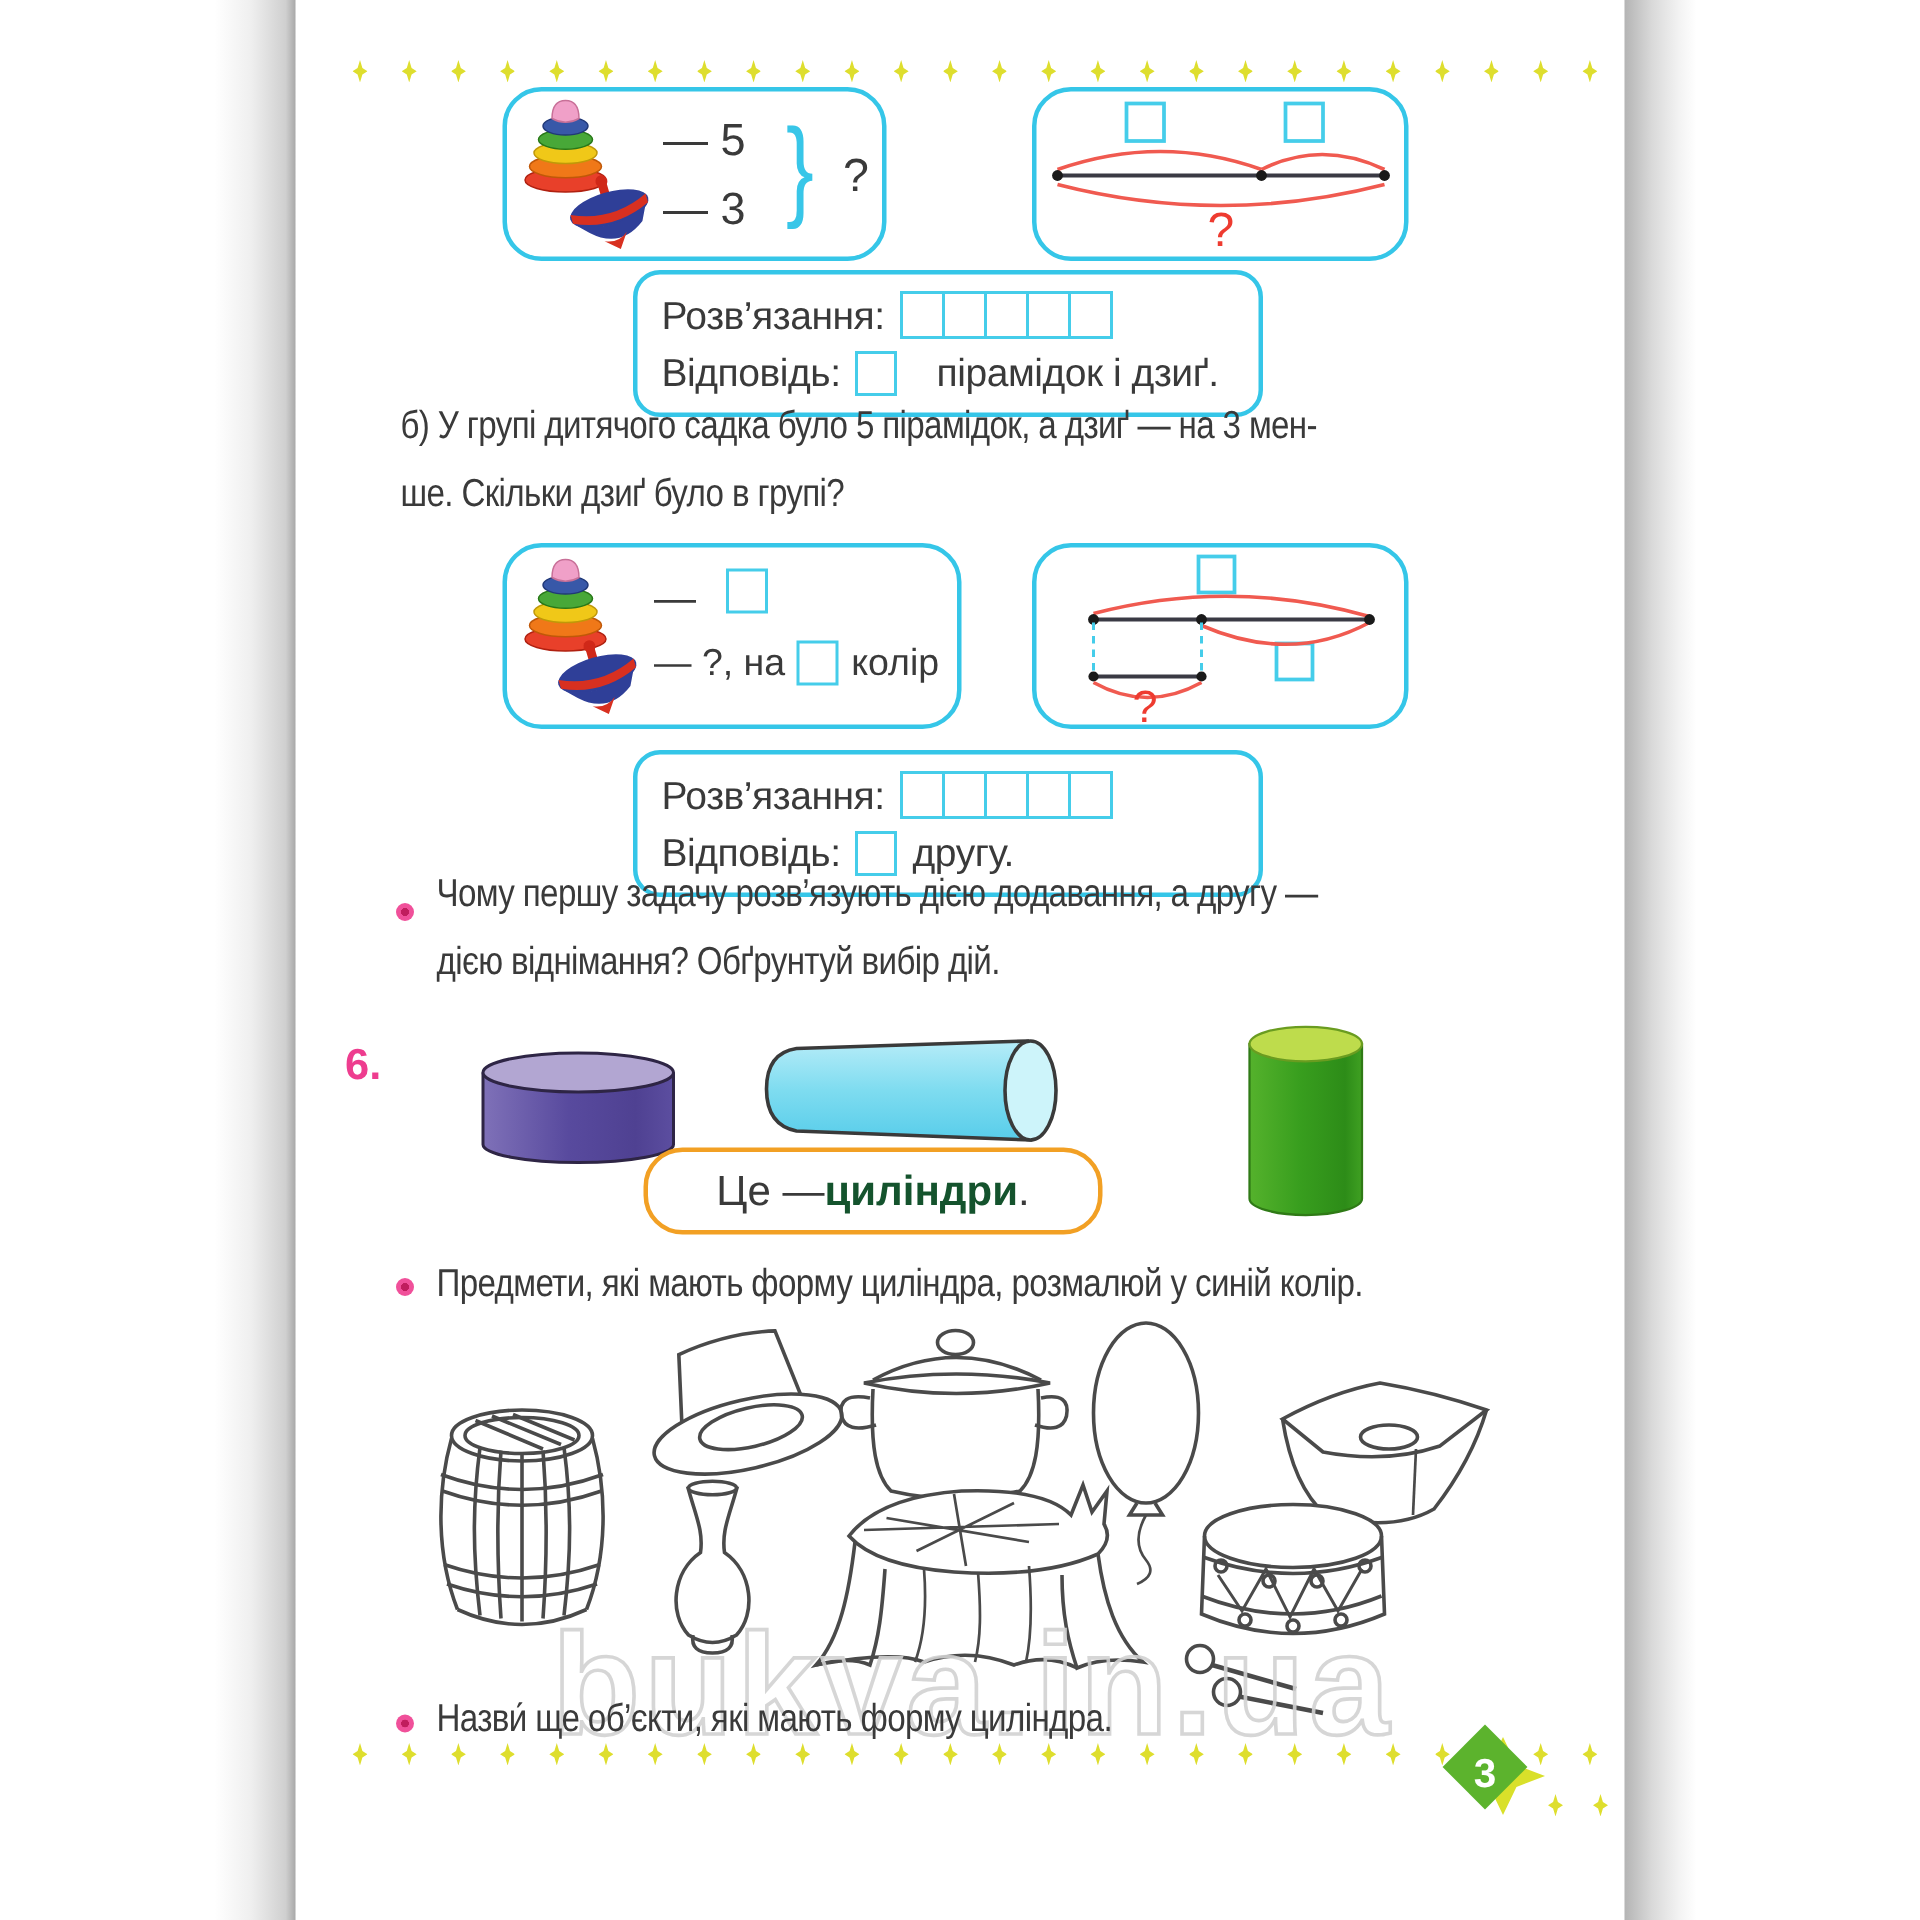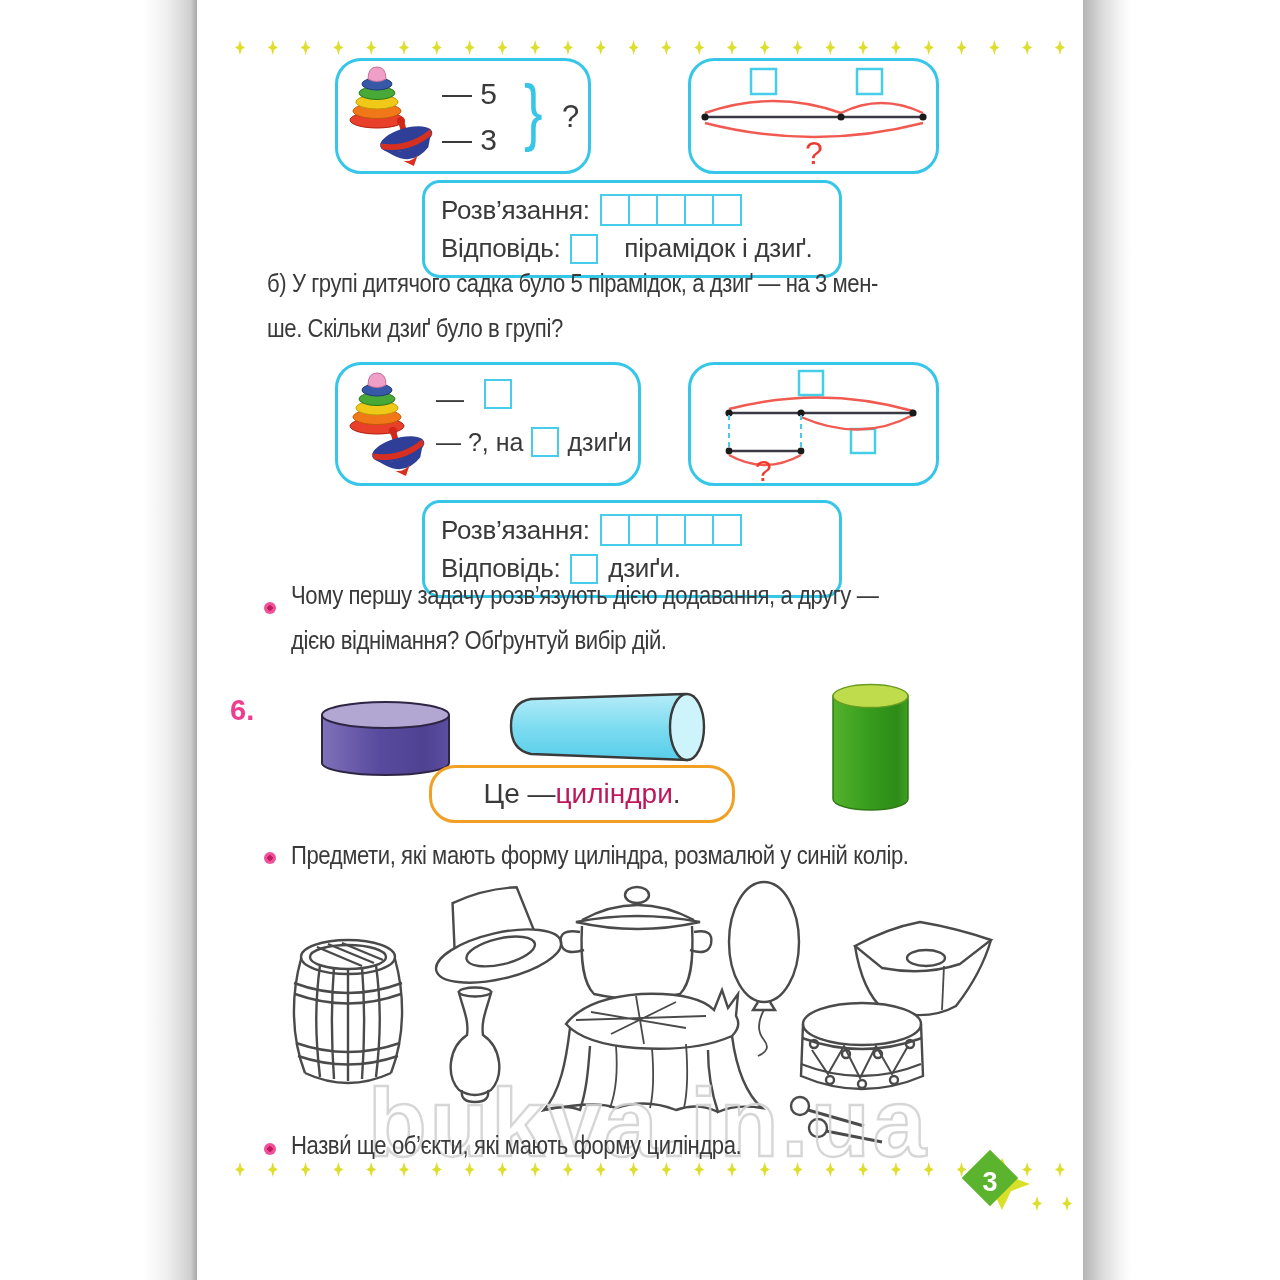"дзиґи" span { text: дзиґи -> колір }
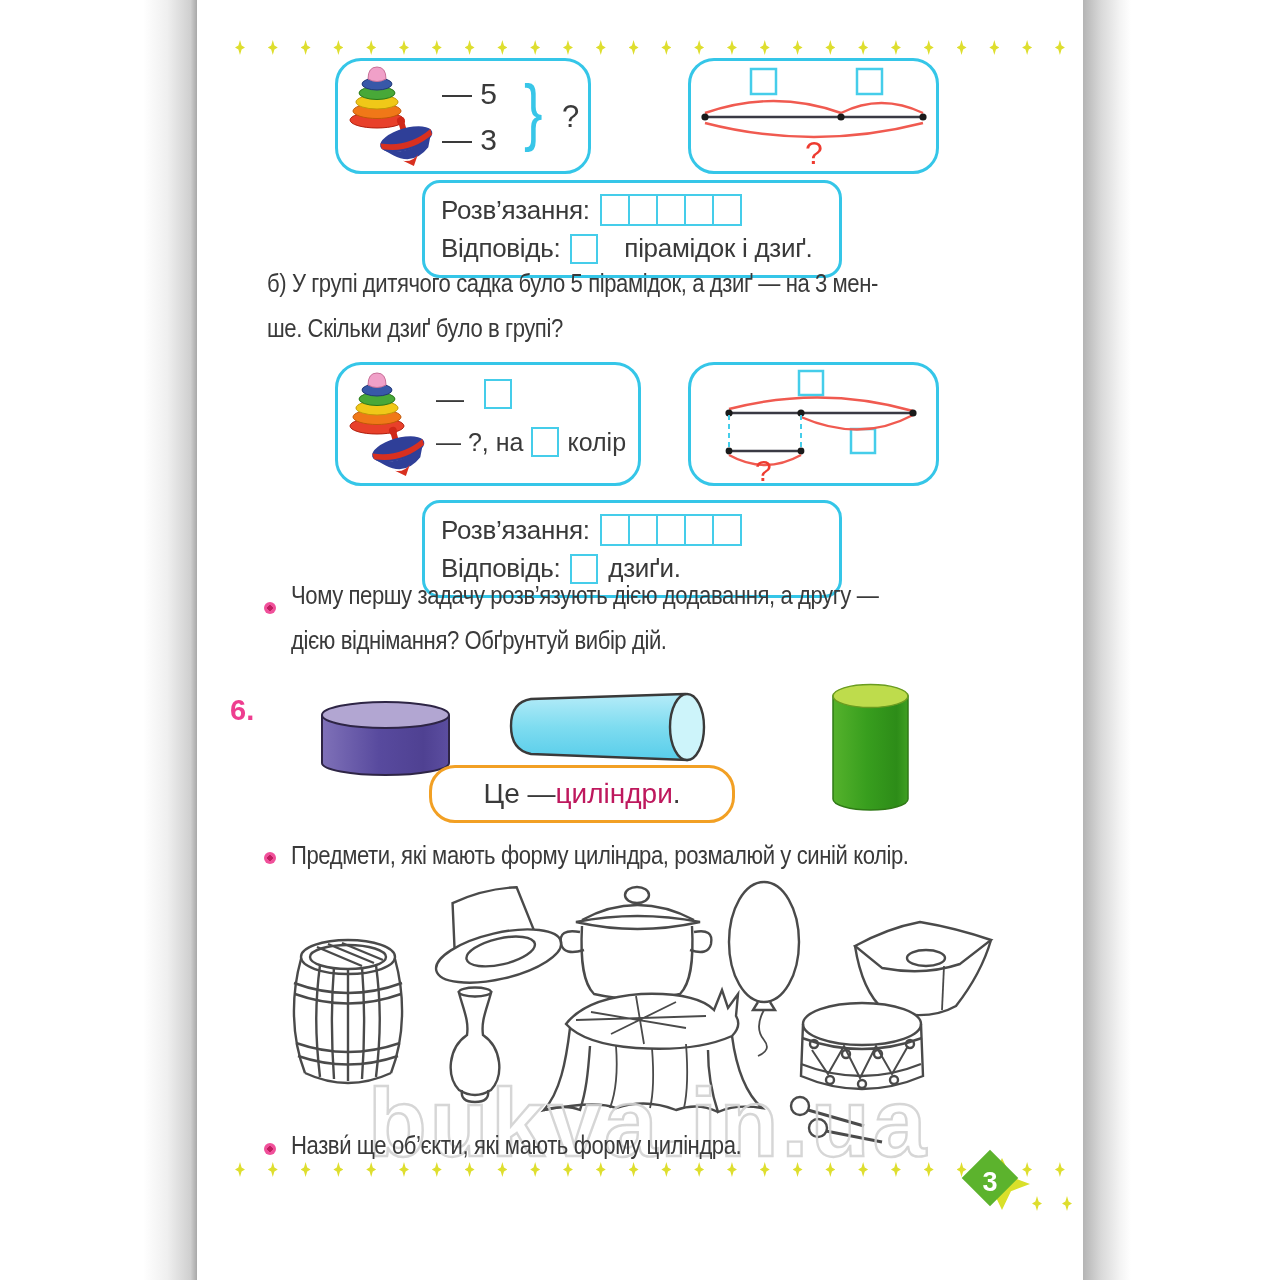"дзиґи." span.sollabel { text: дзиґи -> другу }
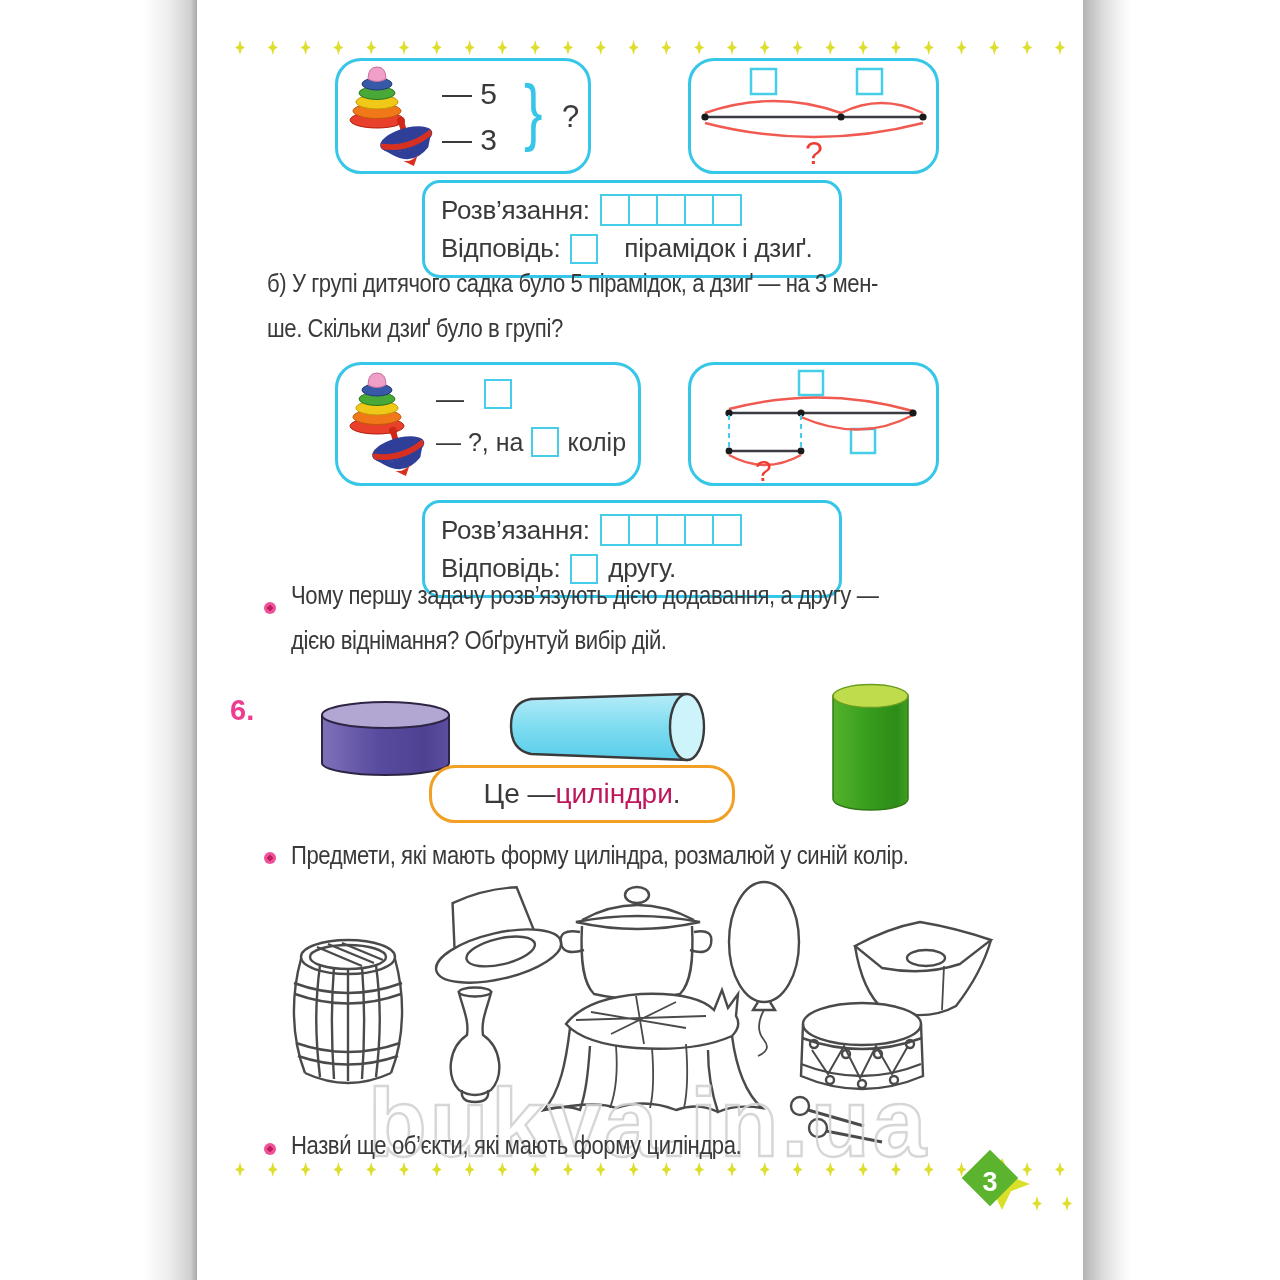"циліндри" .capterm { color: #be185d -> #14532d; font-weight: normal -> bold }
